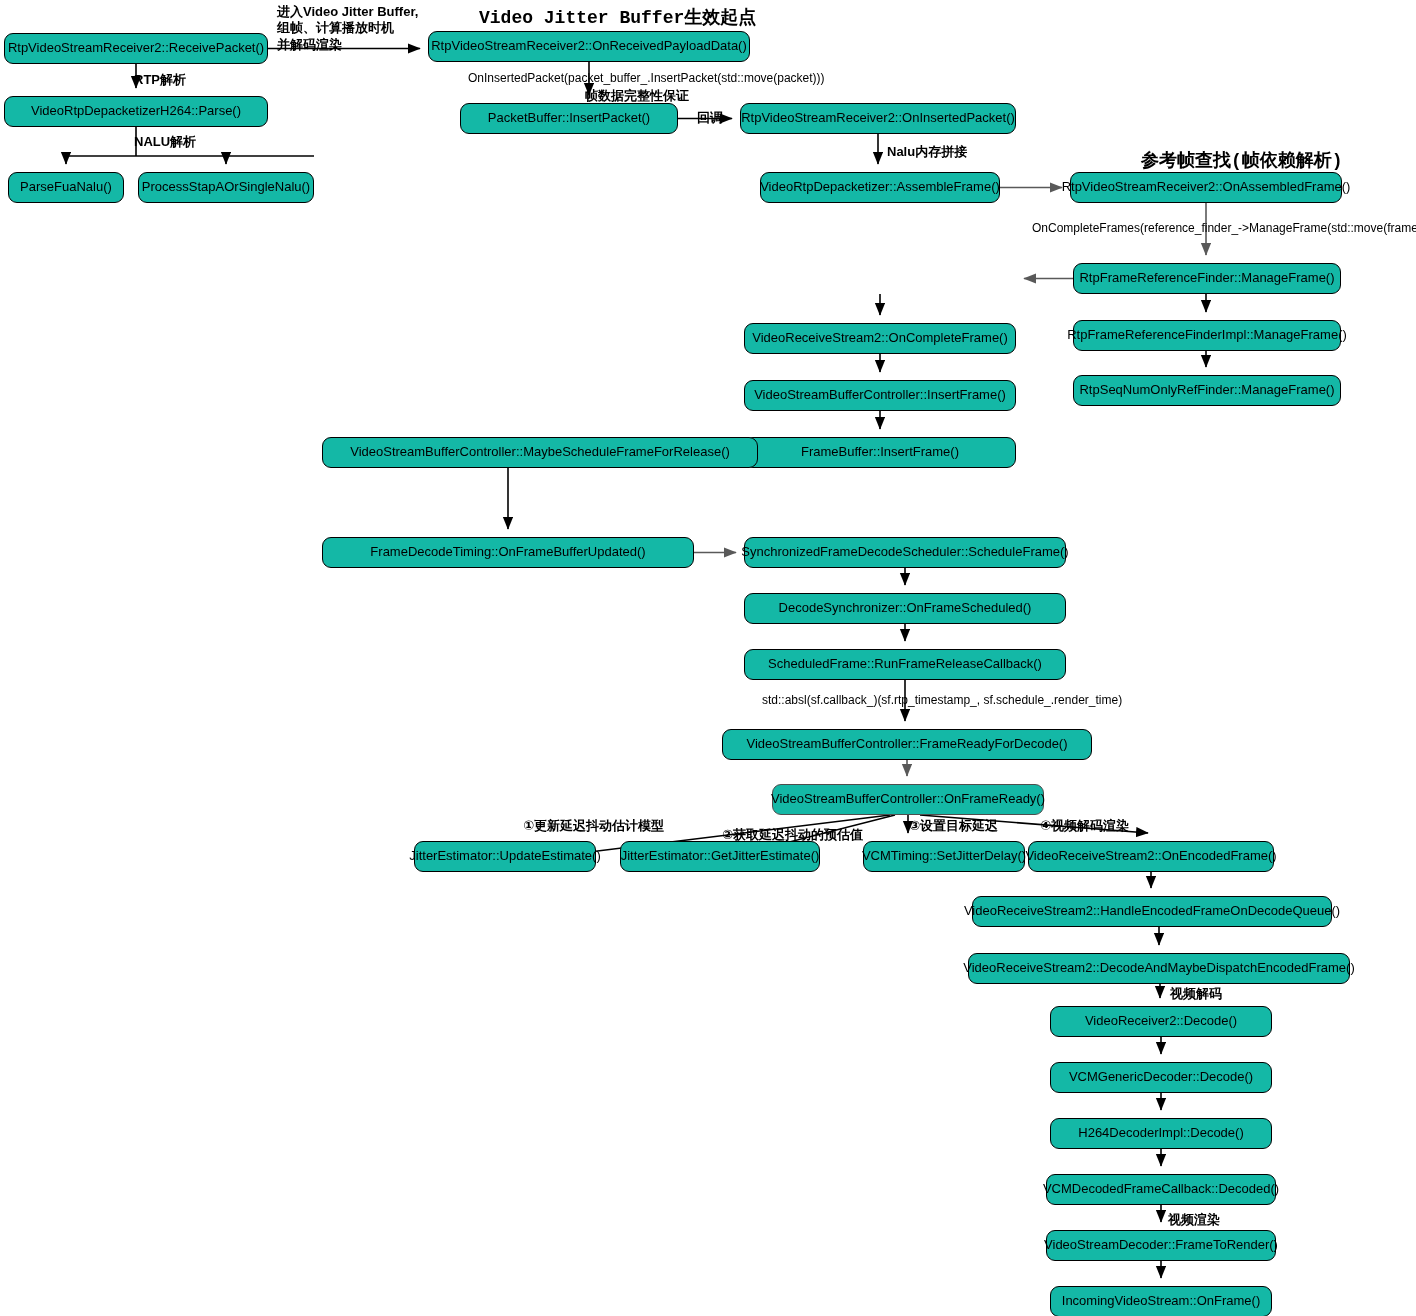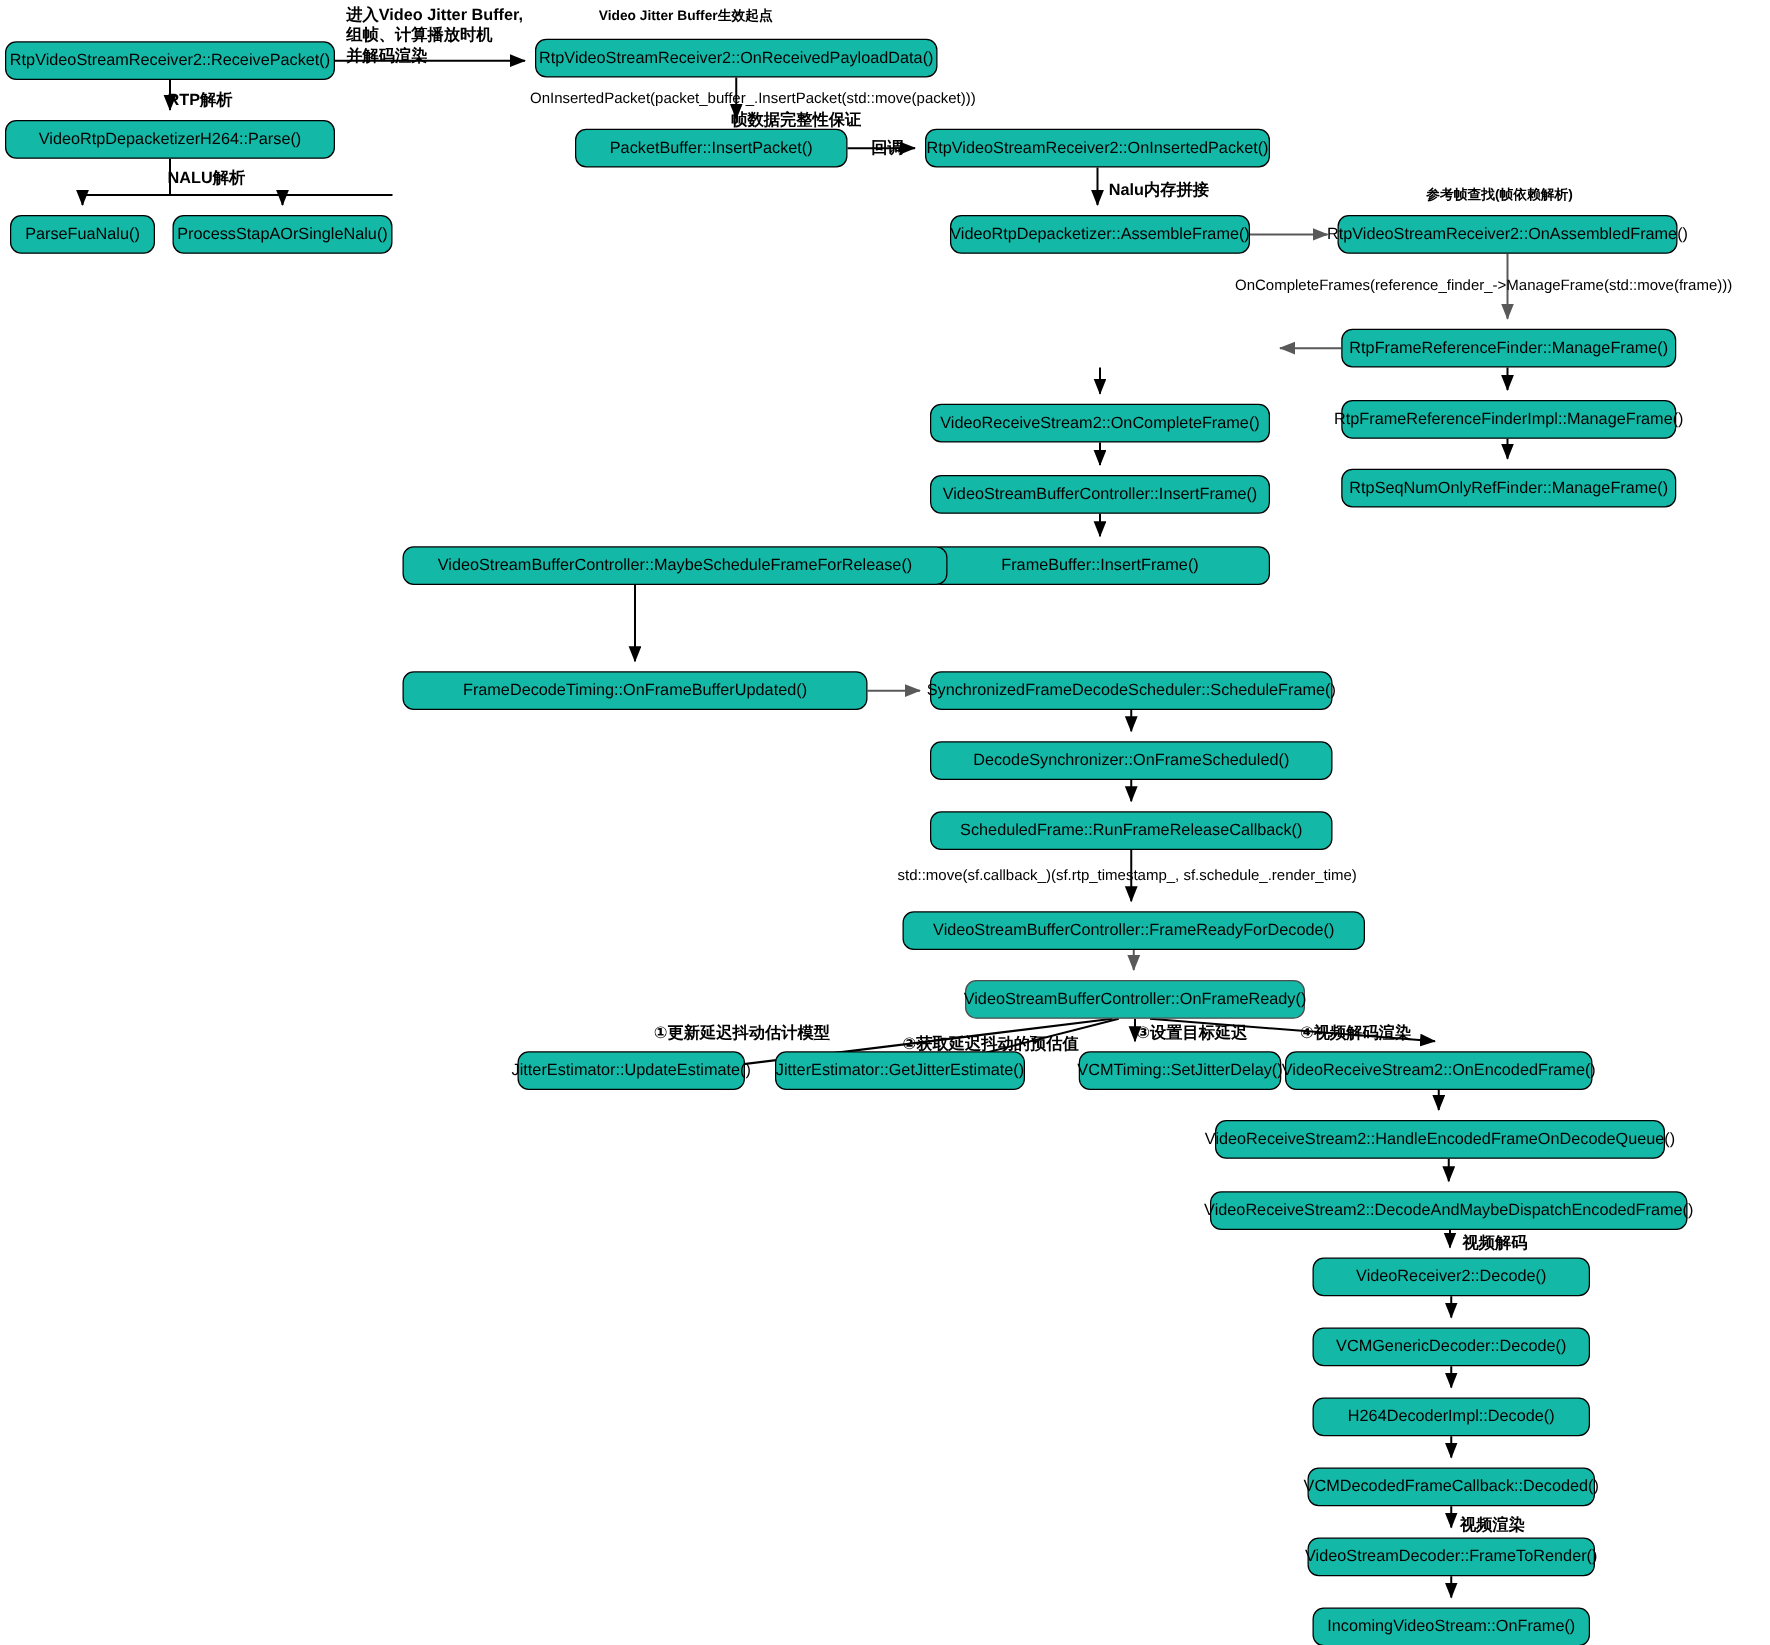"Video Jitter Buffer生效起点" .elabel.hdr { font-family: none -> Liberation Mono, monospace; font-size: 11px -> 18px }
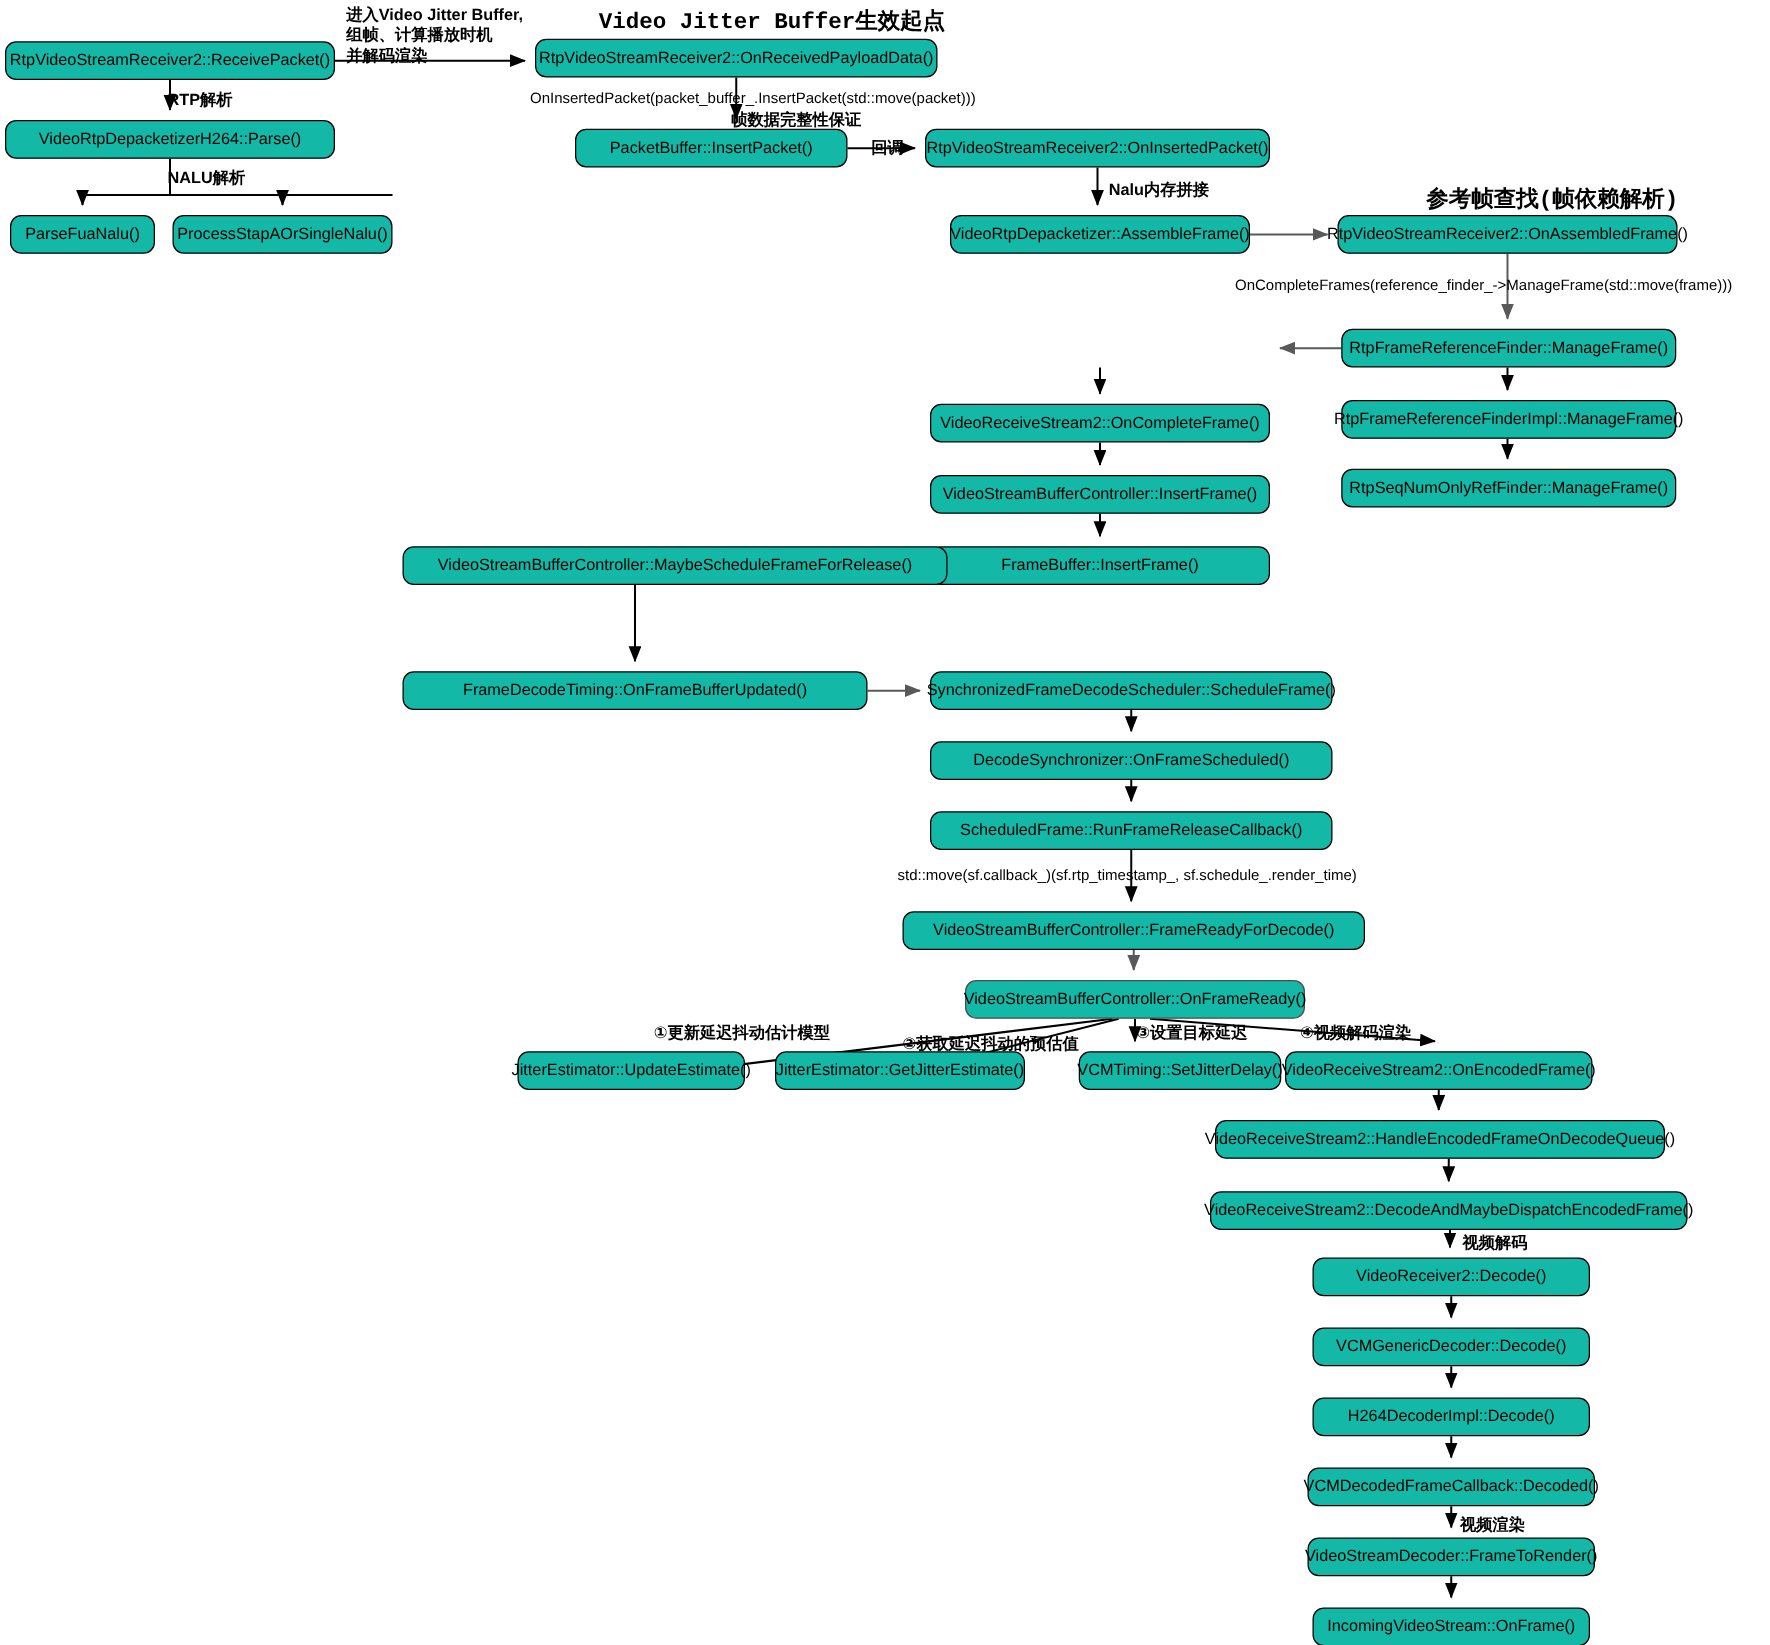"OnInsertedPacket(packet_buffer_.InsertPa" .elabel.small { margin-left: none -> 44px }
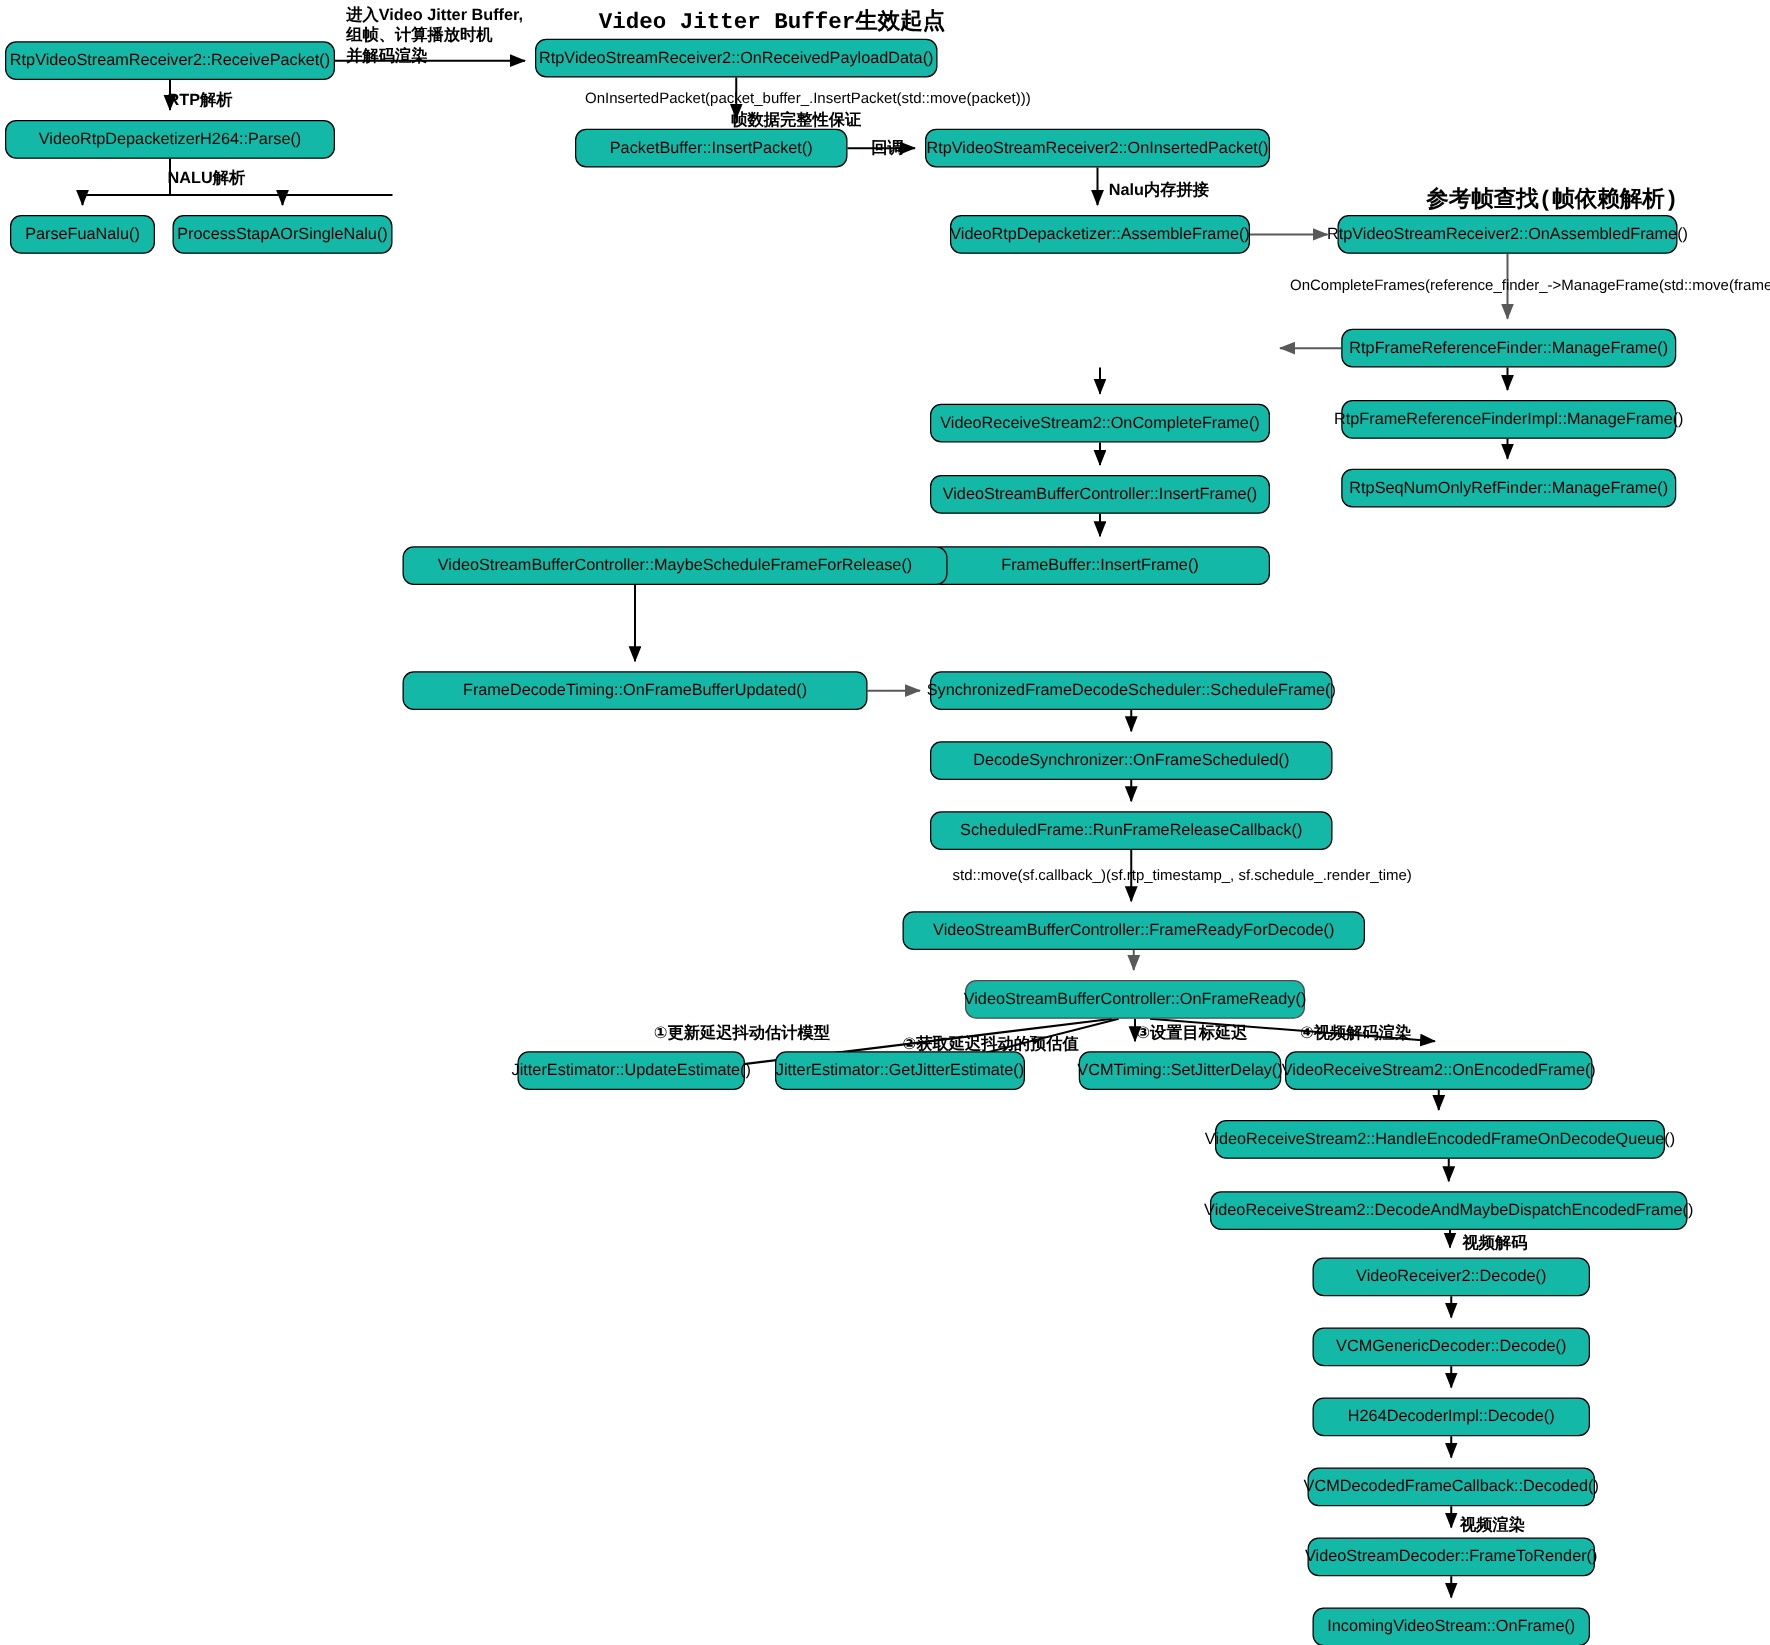"std::move(sf.callback_)(sf.rtp_timestamp" div.elabel { text: std::move -> std::absl }
